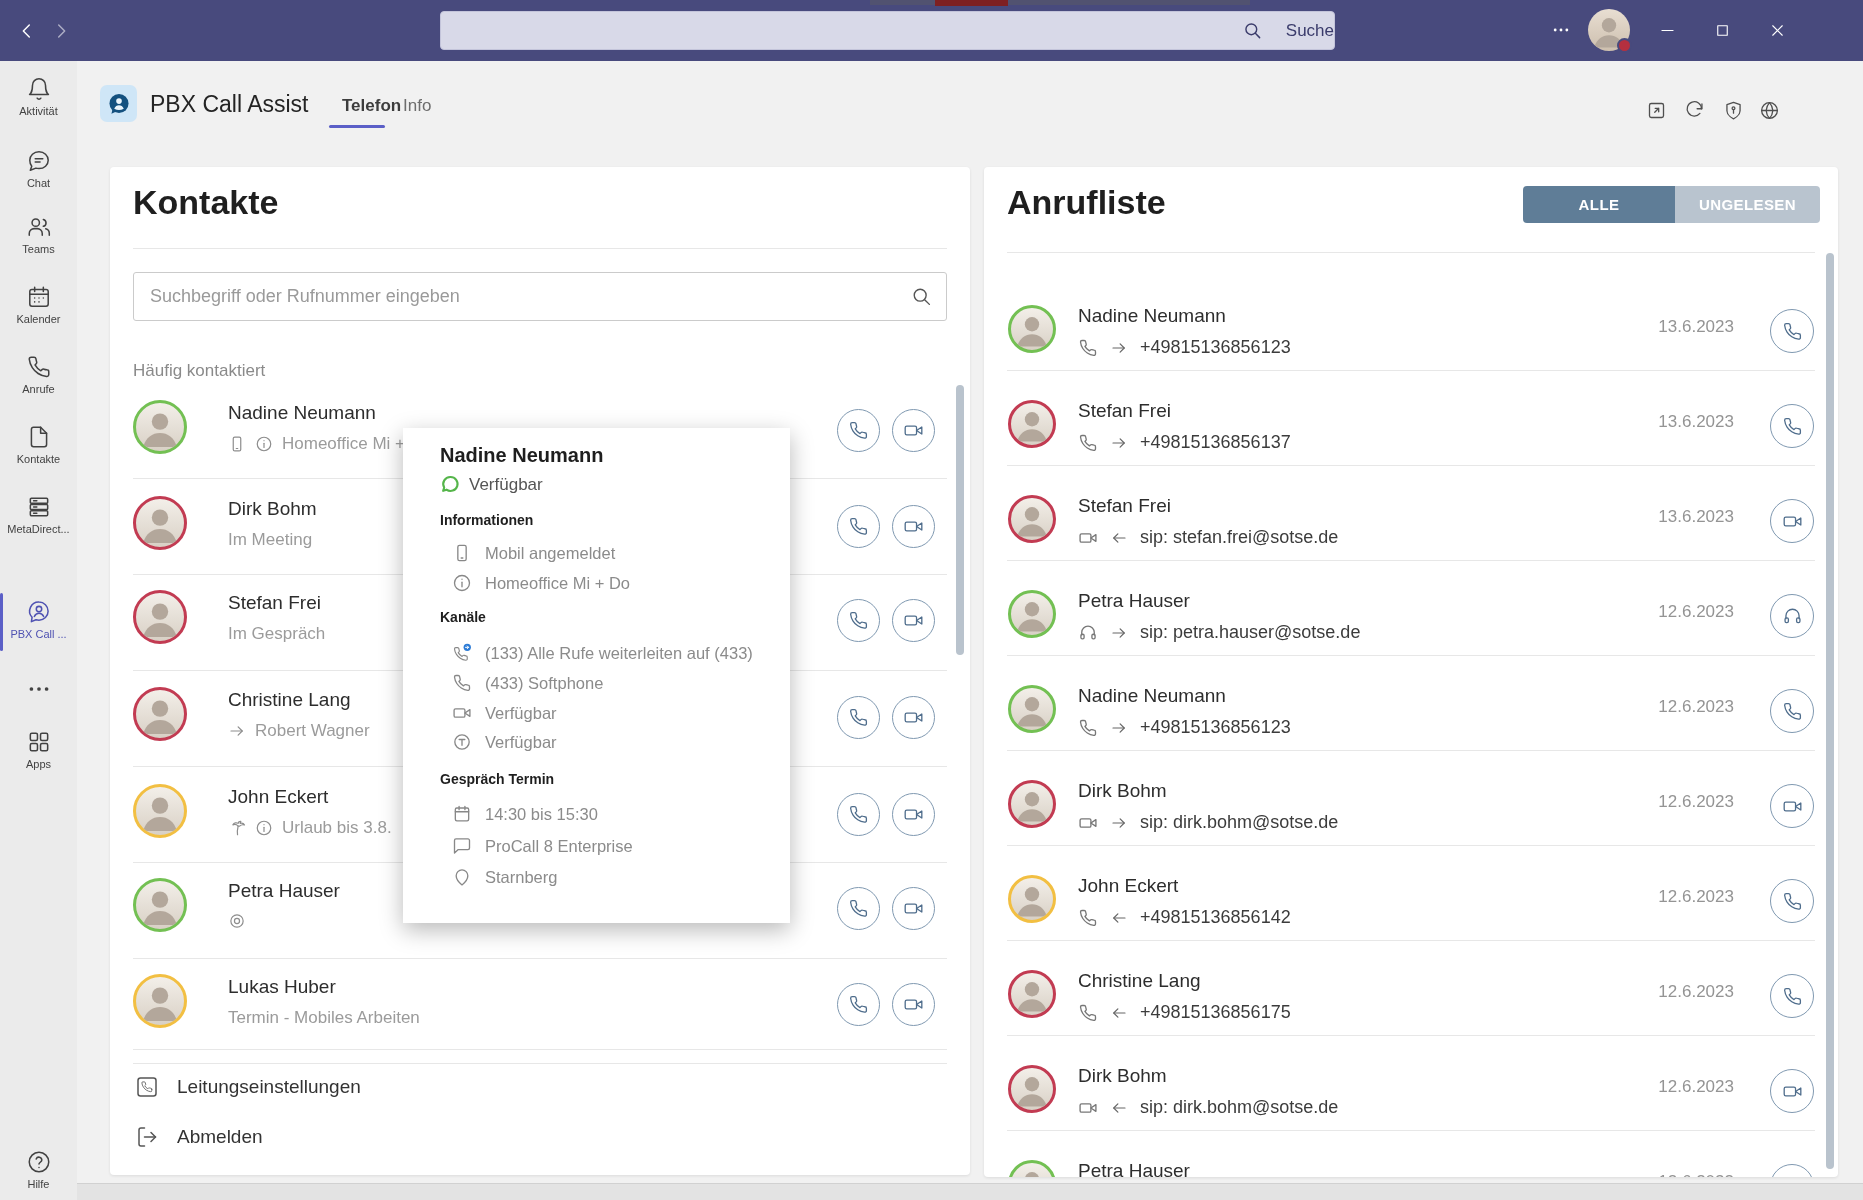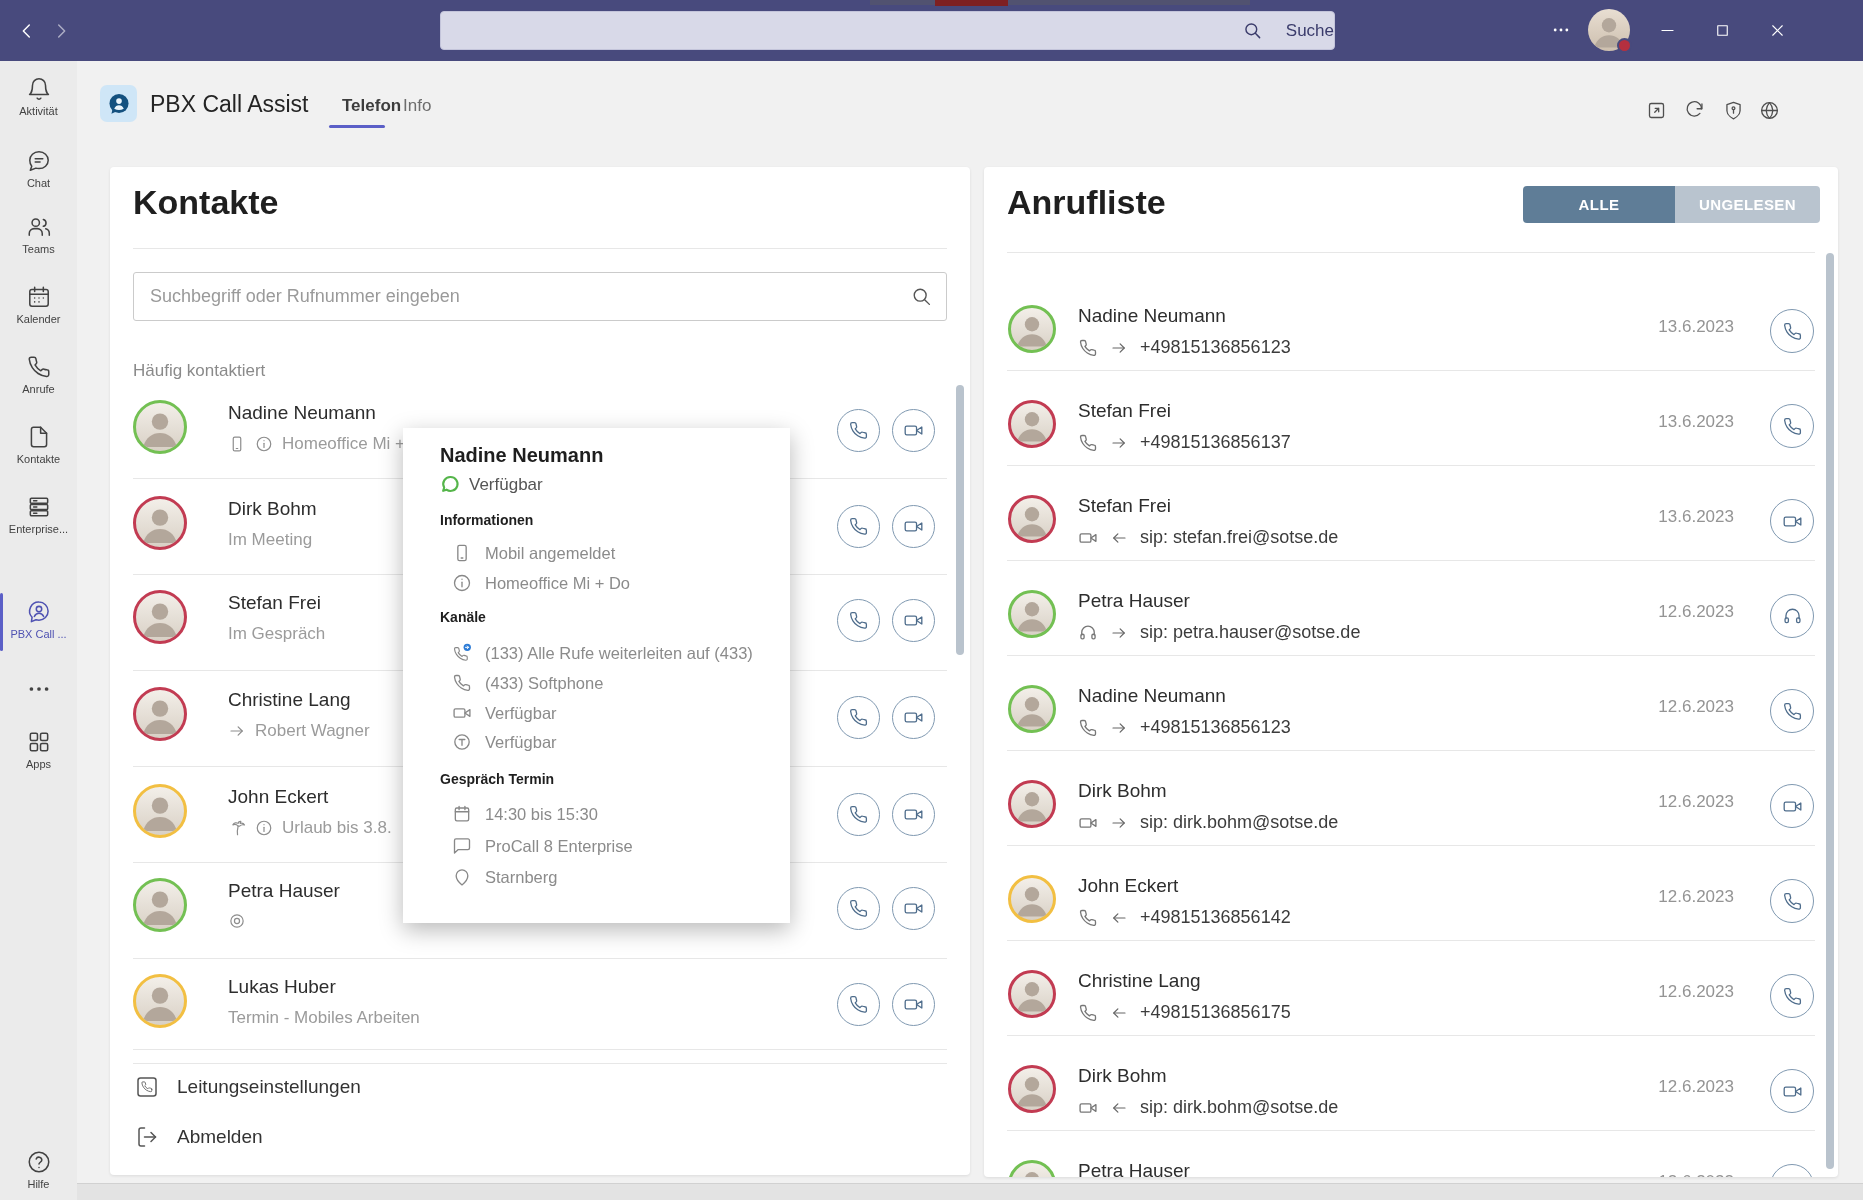"Enterprise..." div.slabel { text: Enterprise -> MetaDirect }
